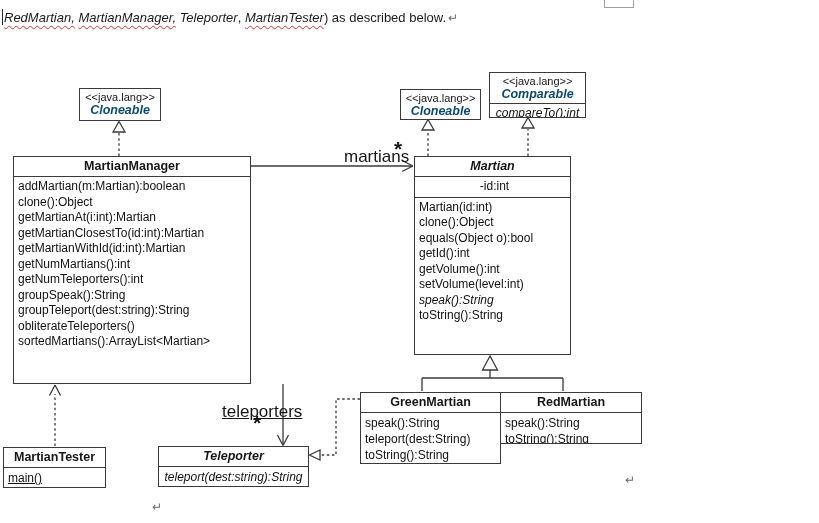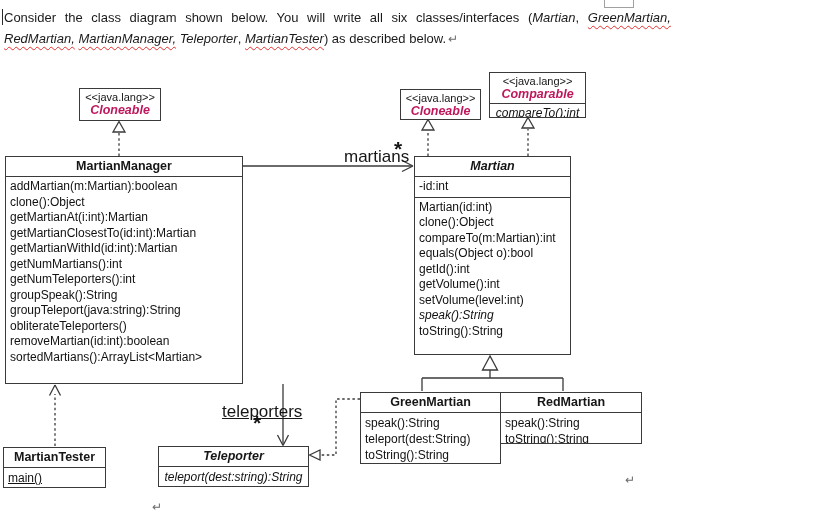"Consider the class diagram shown" div { html: <div><span>Consider the class diagram shown below. You will write all six classes/interfaces (</span><span>Martian</span><span>, </span><span>GreenMartian,</span></div> -> none }
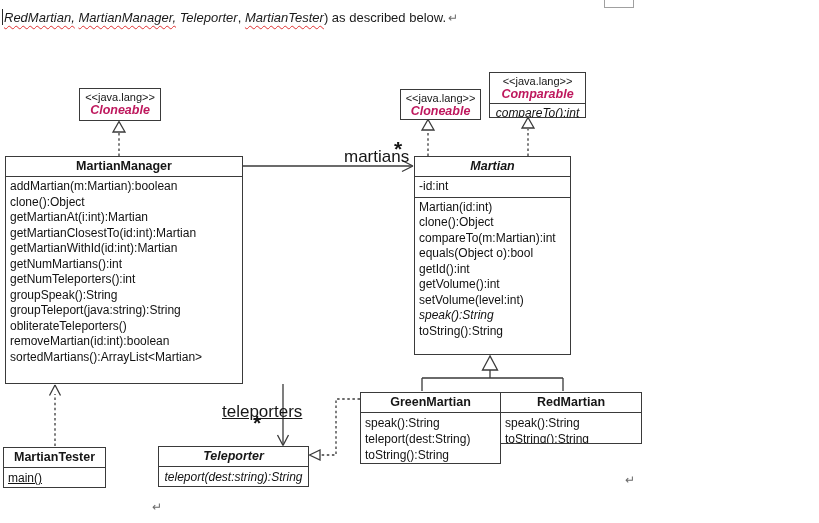"Comparable" .stereo-name { color: #be185d -> #0c4a6e }
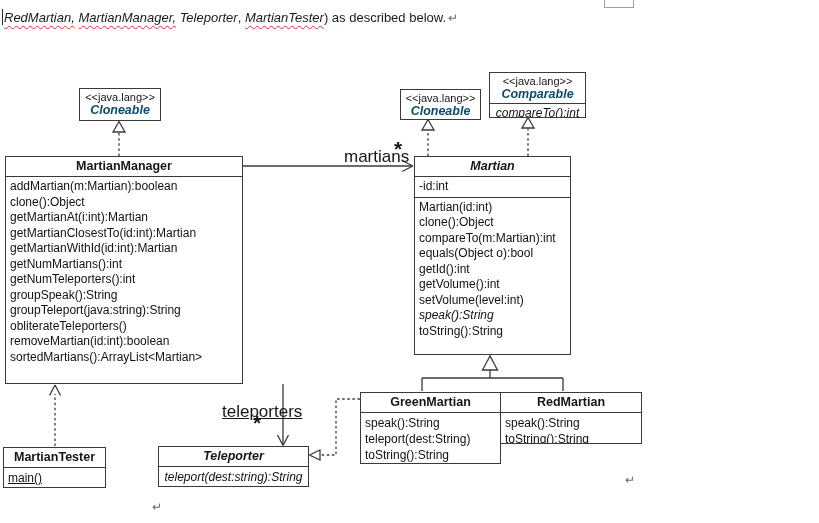"MartianManager" #box-martian-manager { left: 5px -> 13px }
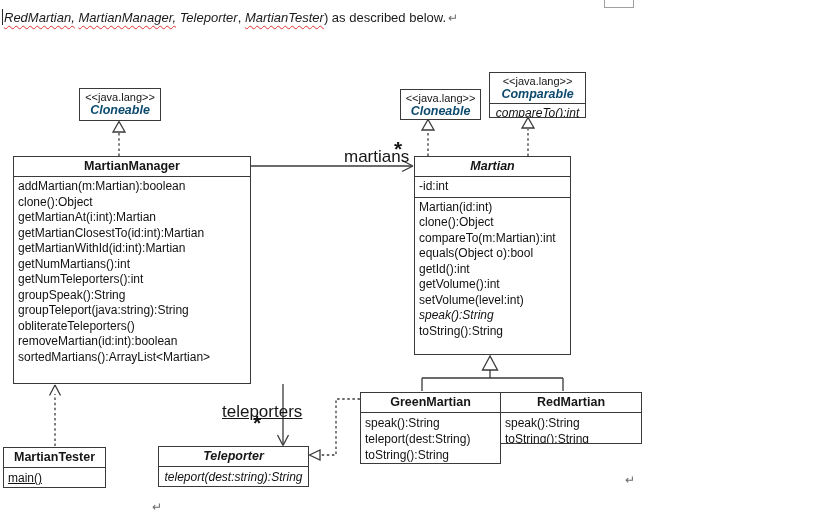"-id:int" .compartment.divided { text-align: none -> center }
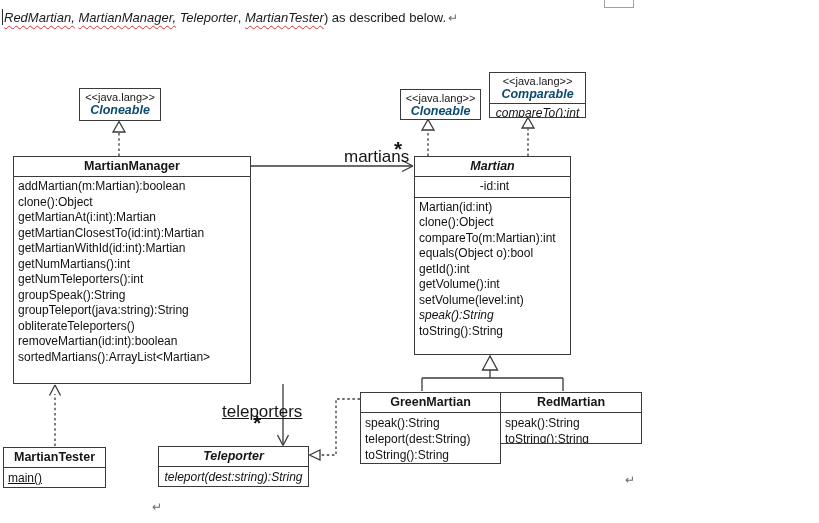"compareTo(m:Martian):int" div.member { html: <div>compareTo(m:Martian):int</div> -> none }
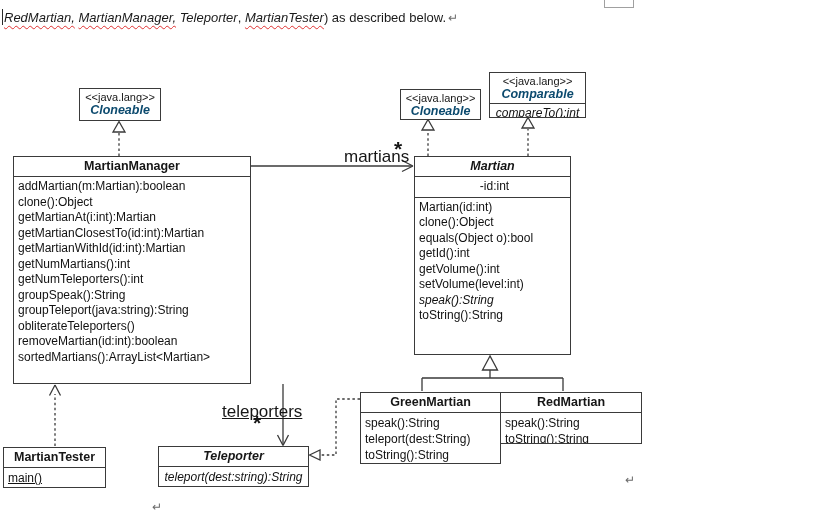"groupTeleport(java:string):String" div.member { text: java:string -> dest:string }
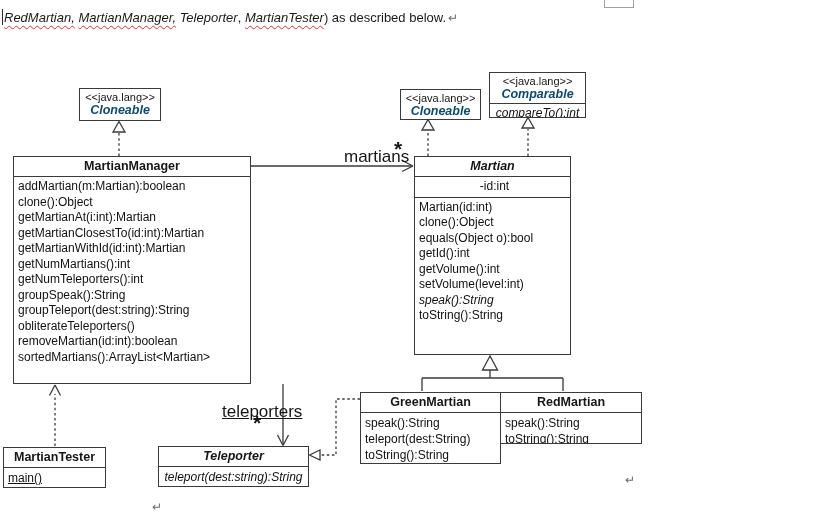"removeMartian(id:int):boolean" div.member { html: <div>removeMartian(id:int):boolean</div> -> none }
